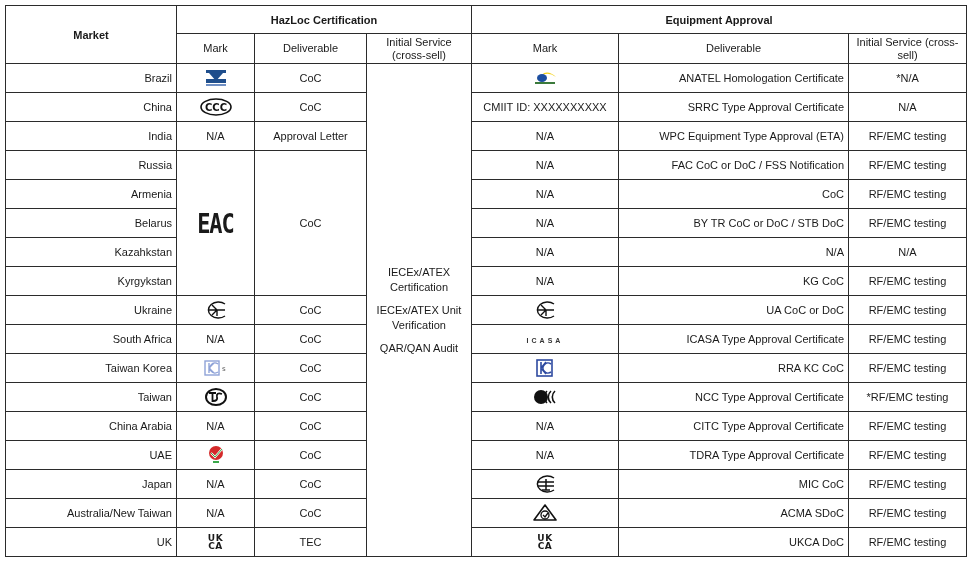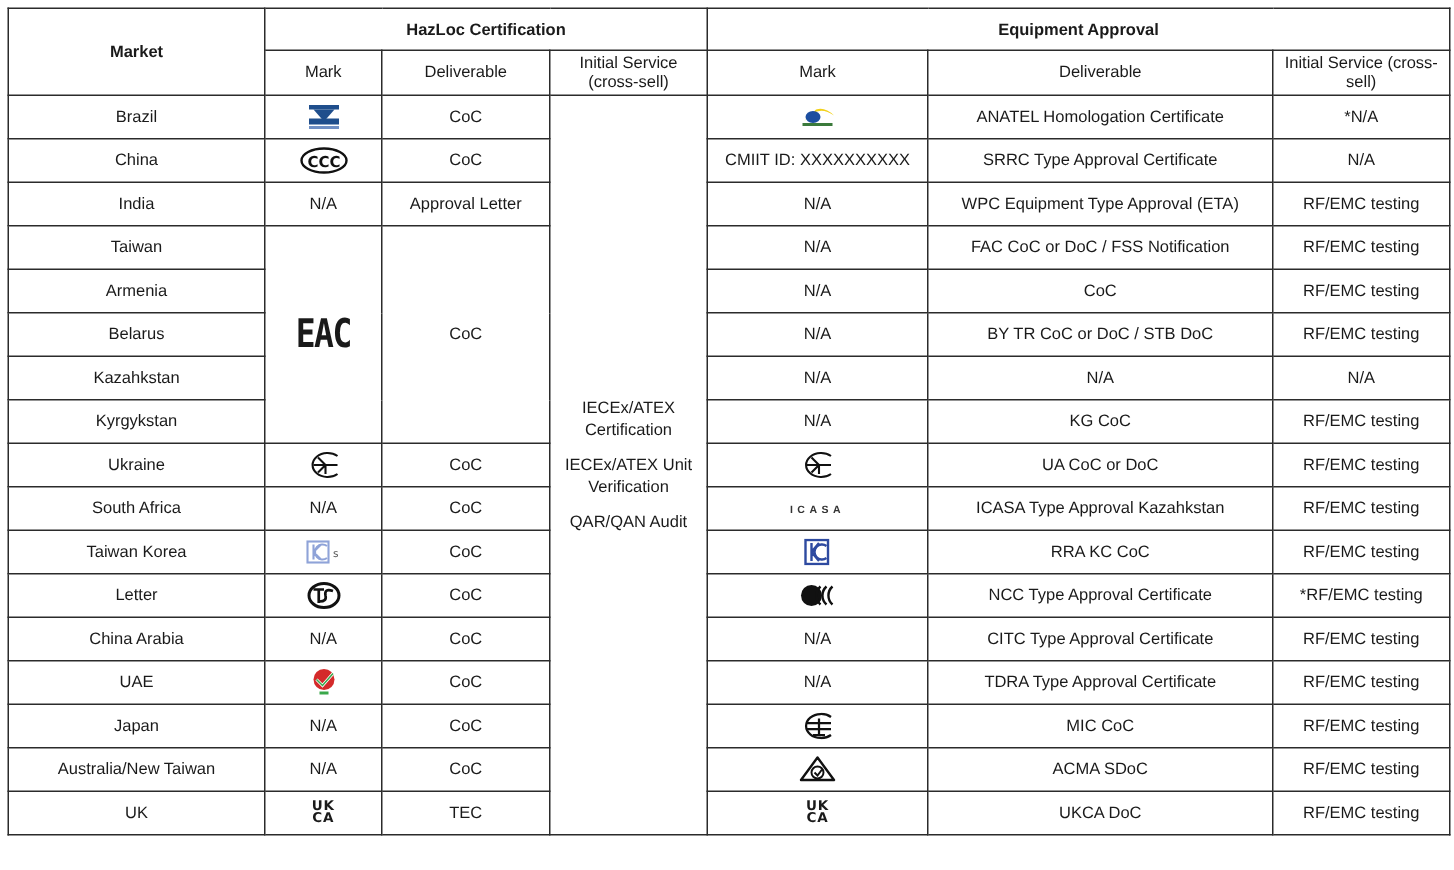"Brazil" .l { text-align: center -> right }
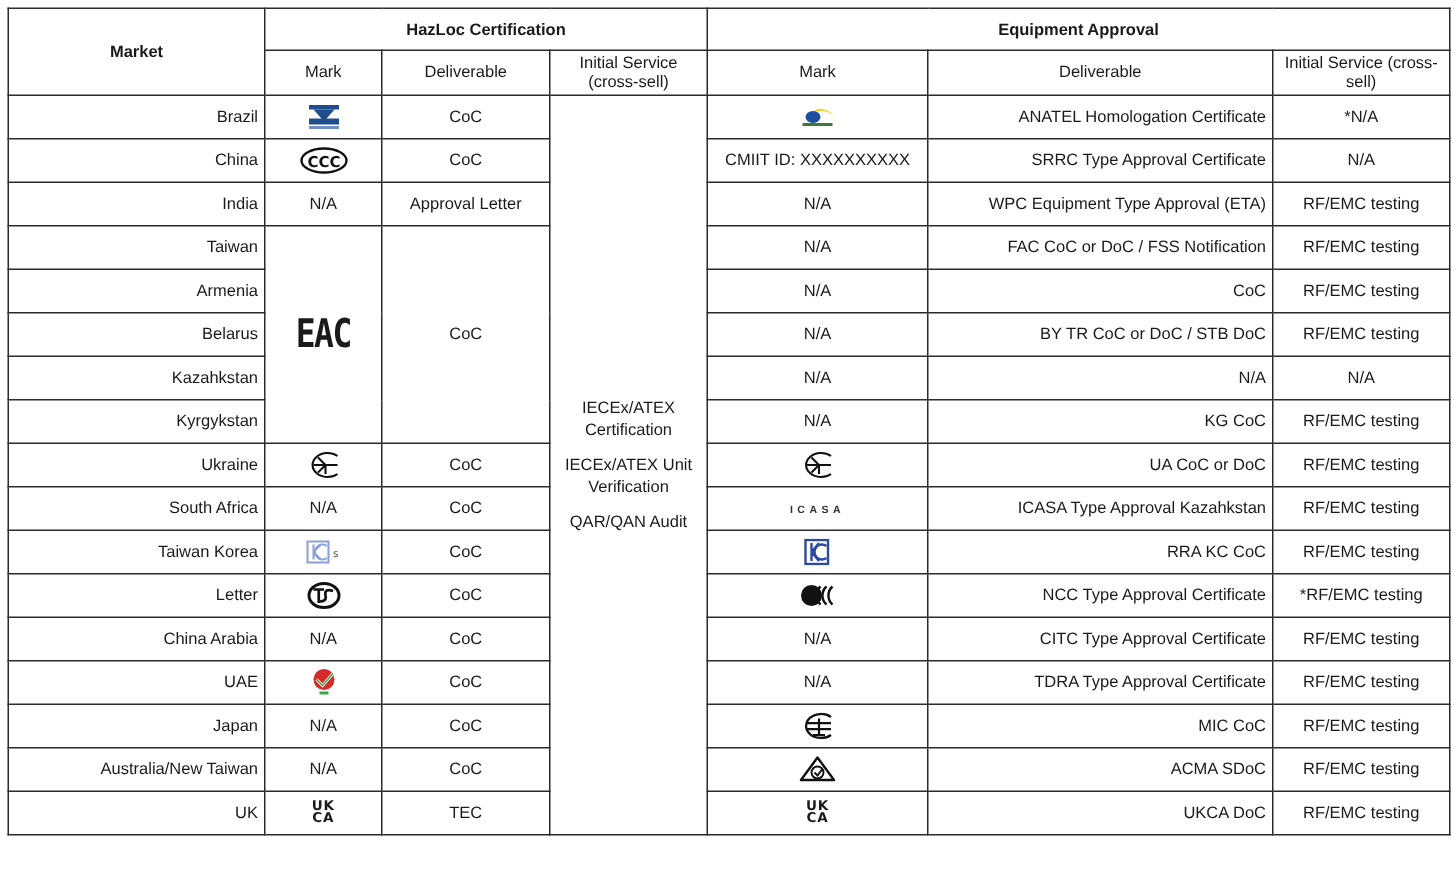"Taiwan" td.l { text: Taiwan -> Russia }
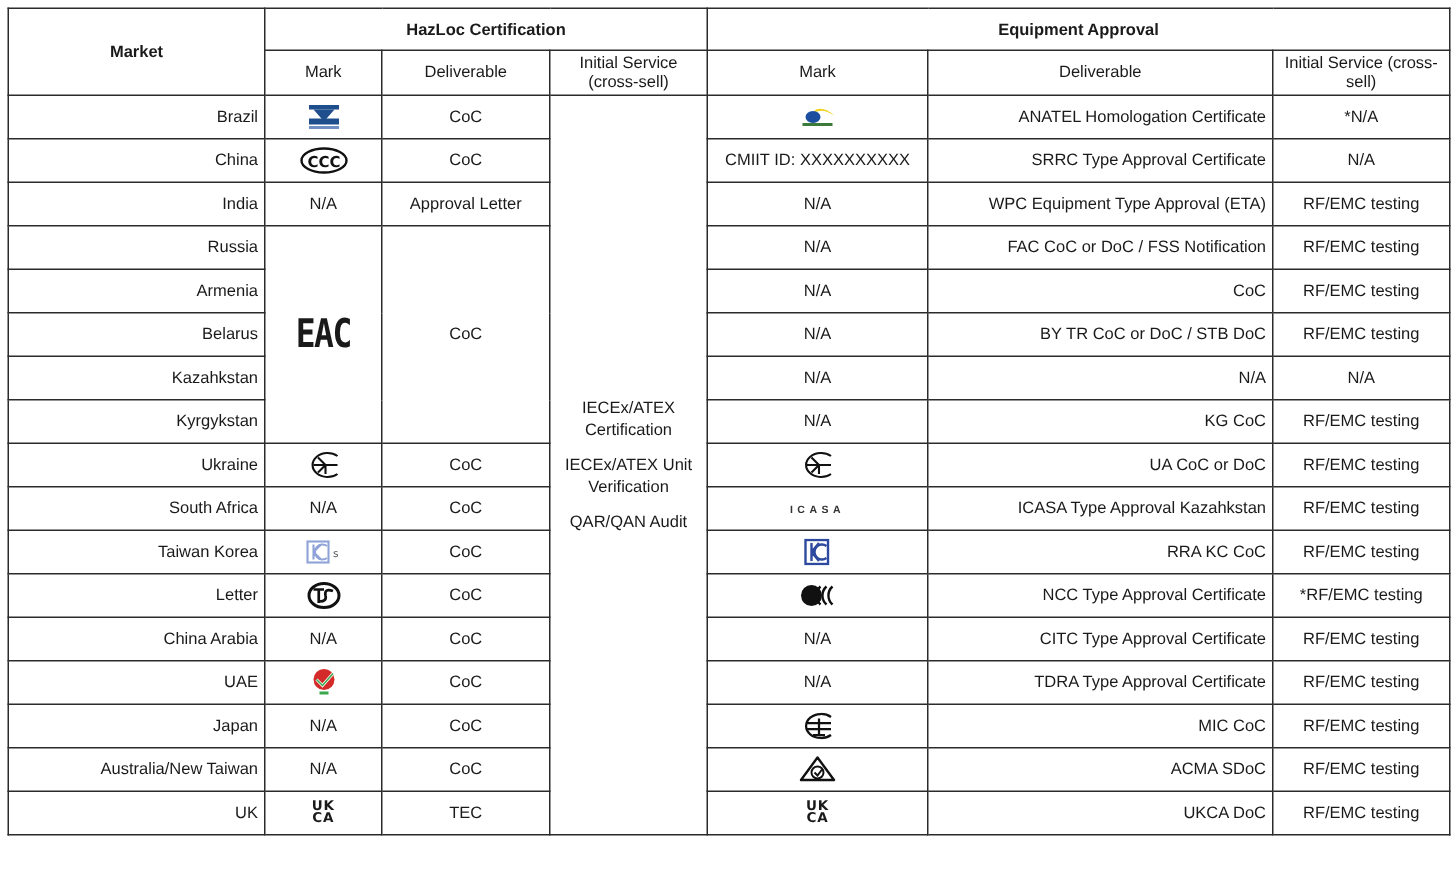"ICASA Type Approval Kazahkstan" td.l { text: Kazahkstan -> Certificate }
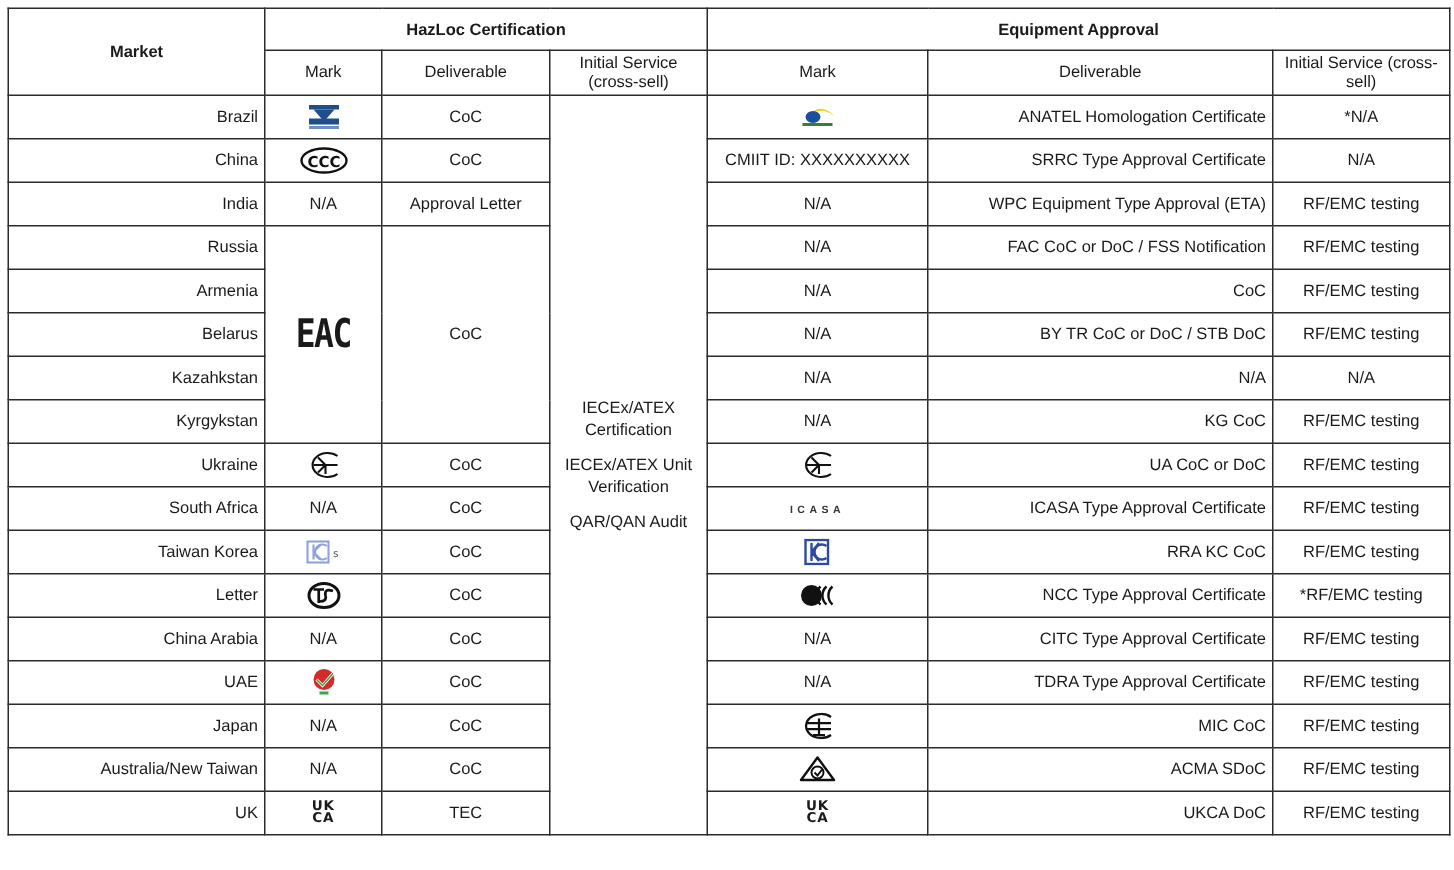"Letter" td.l { text: Letter -> Taiwan }
